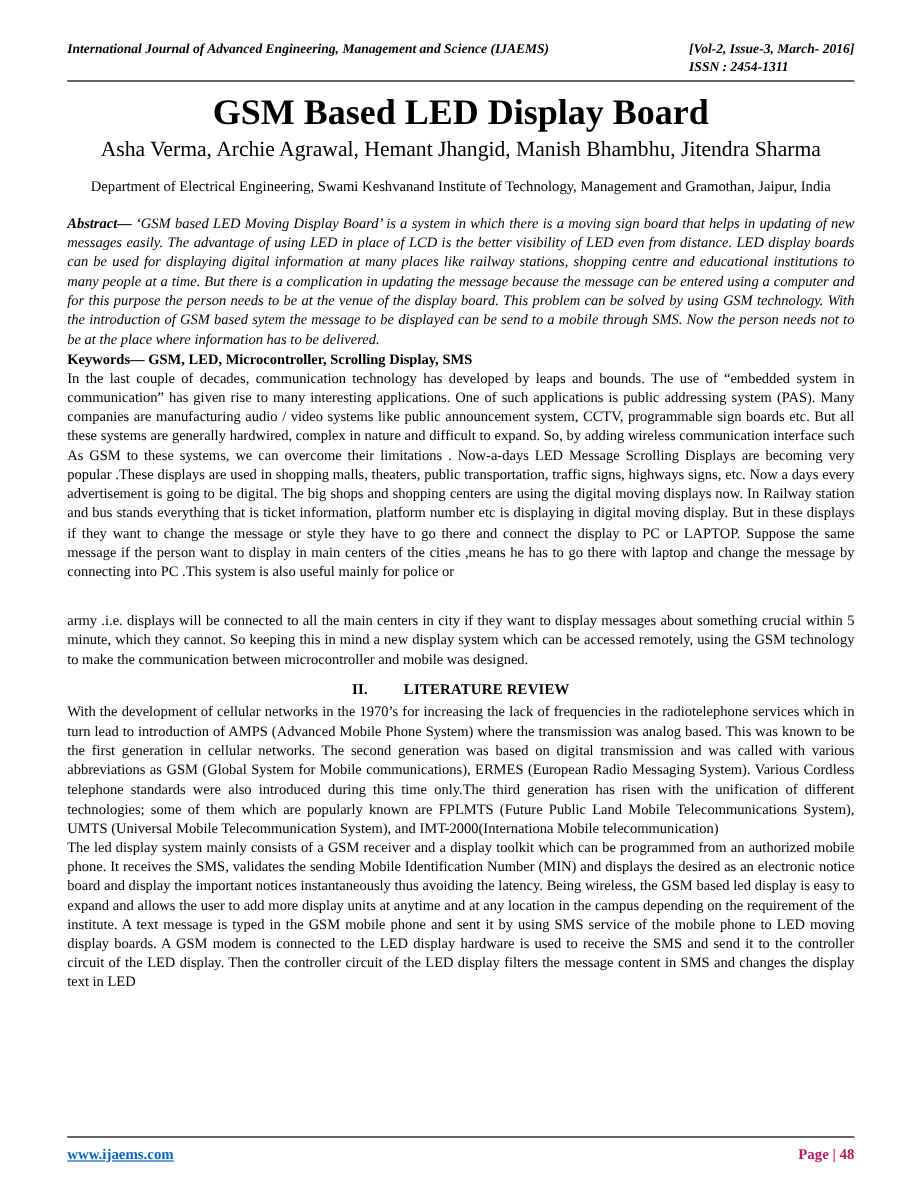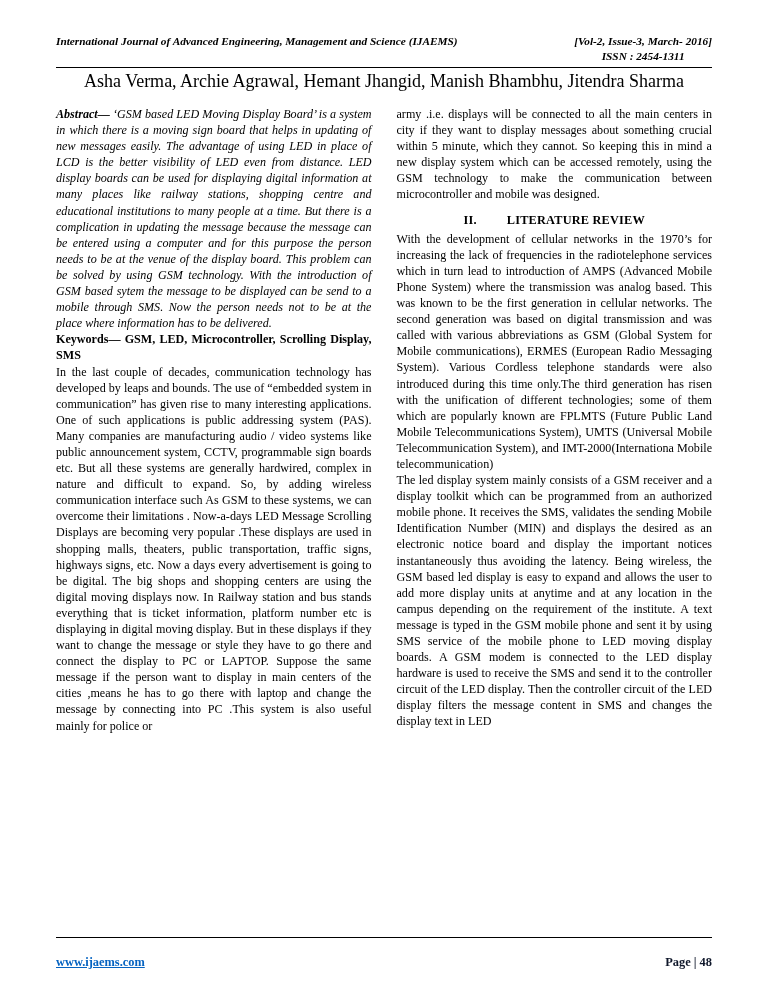"[Vol-2, Issue-3, March- 2016]" .header-right { text-align: center -> left }
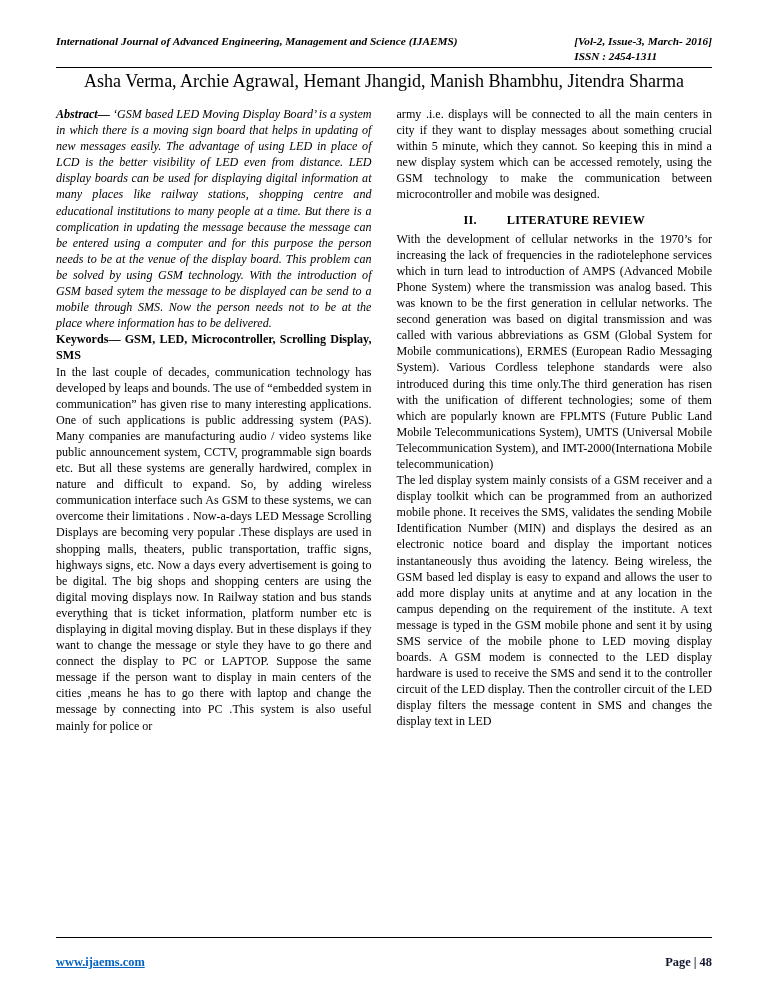"GSM Based LED Display Board" h1.title { html: none -> <h1>GSM Based LED Display Board</h1> }
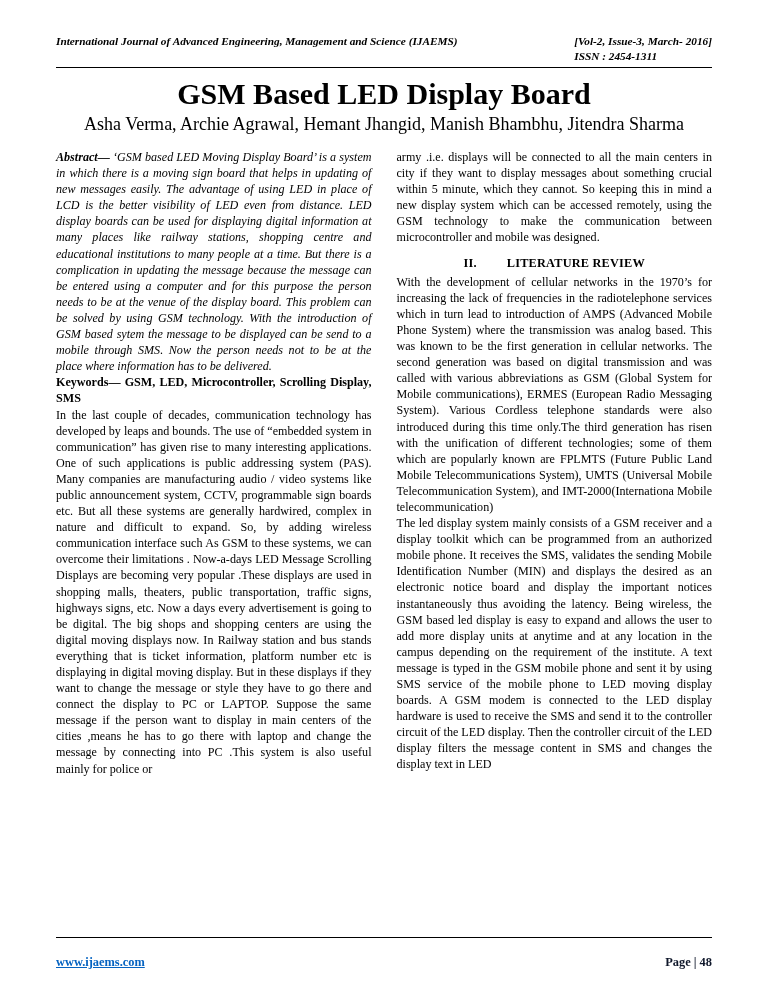"Department of Electrical Engineering," div.affiliation { html: none -> <div>Department of Electrical Engineering, Swami Keshvanand Institute of Technology, Management and Gramothan, Jaipur, India</div> }
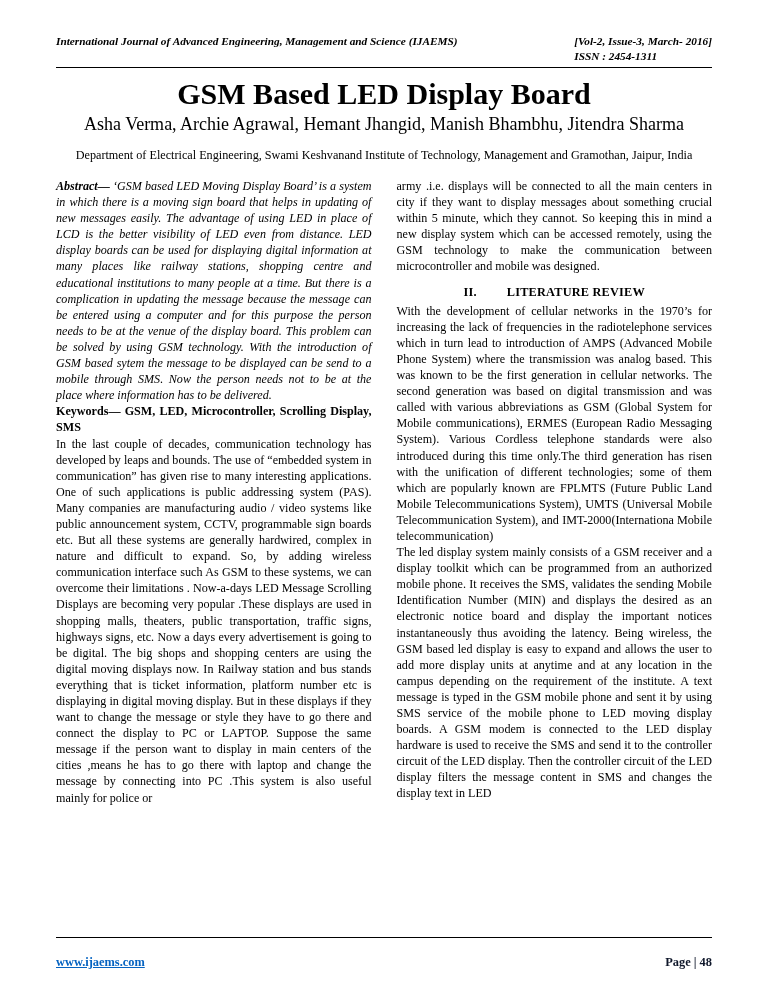"Abstract— ‘GSM based LED Moving" .columns { flex-direction: none -> column }
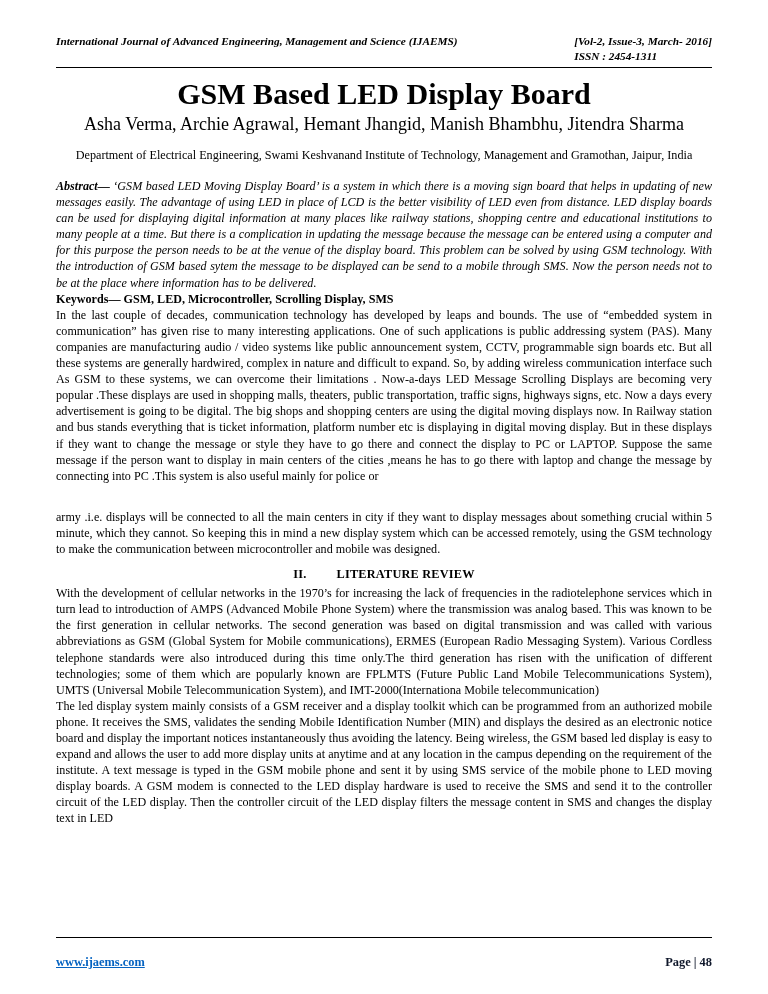"www.ijaems.com" .footer { padding-top: 17px -> 7px }
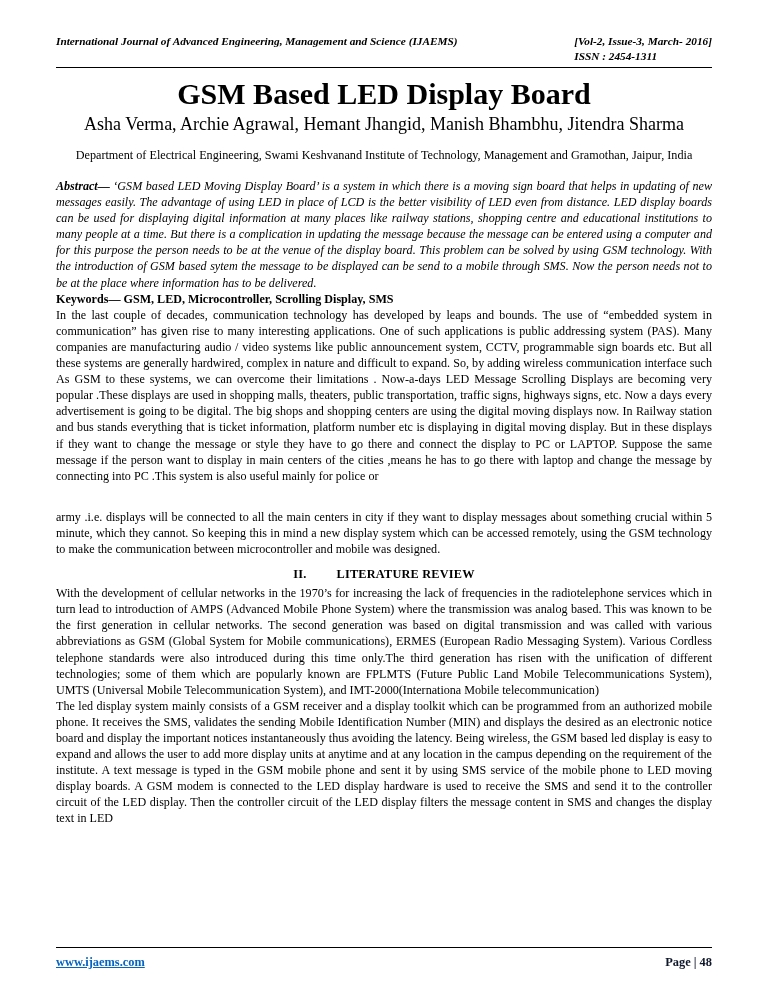"Page | 48" .page-num { color: #0f172a -> #be185d }
